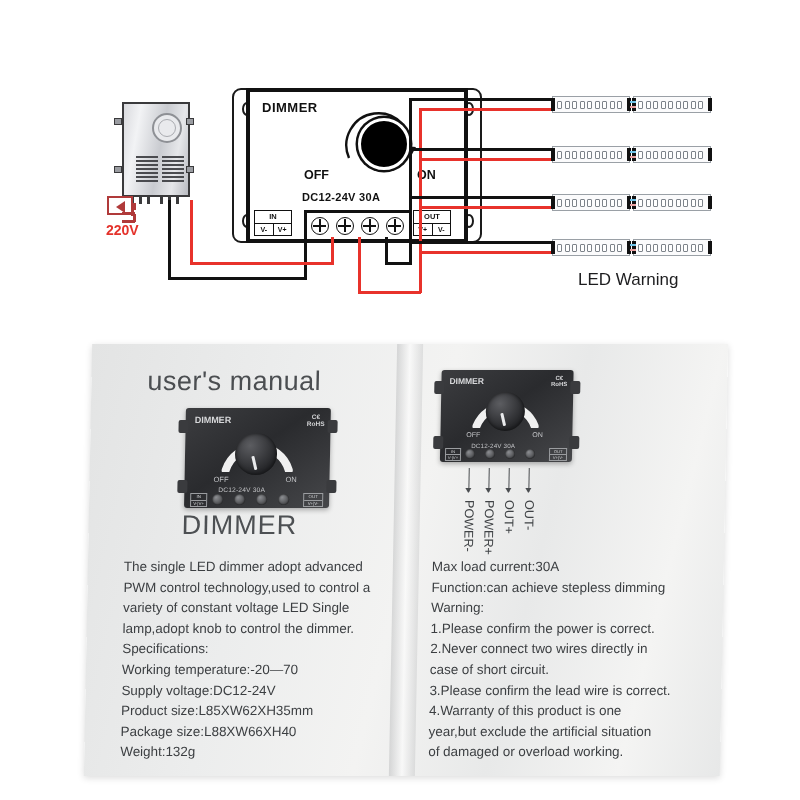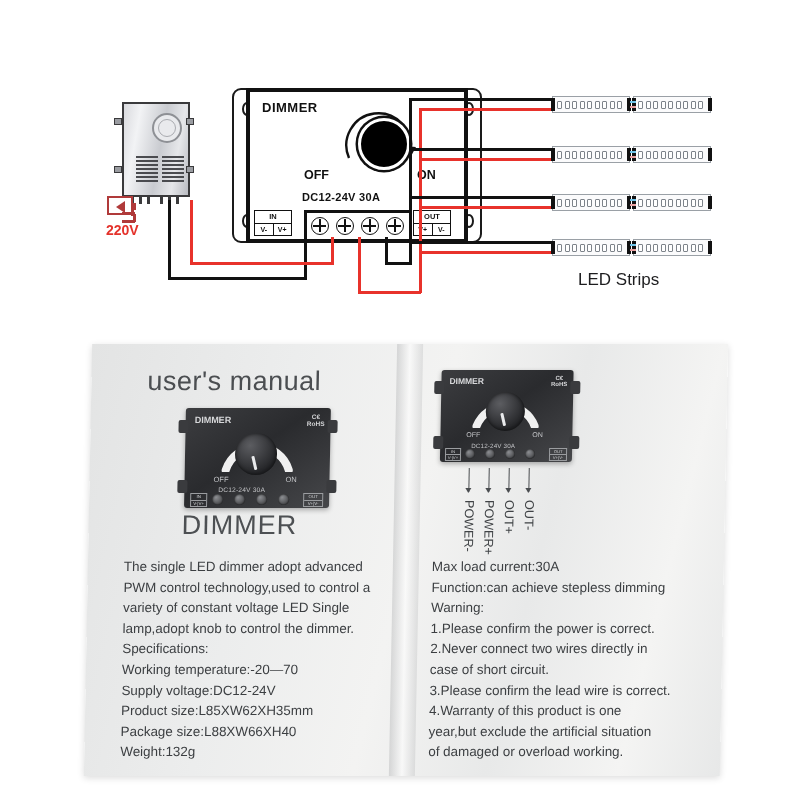"LED Strips" div.strips-label { text: Strips -> Warning }
